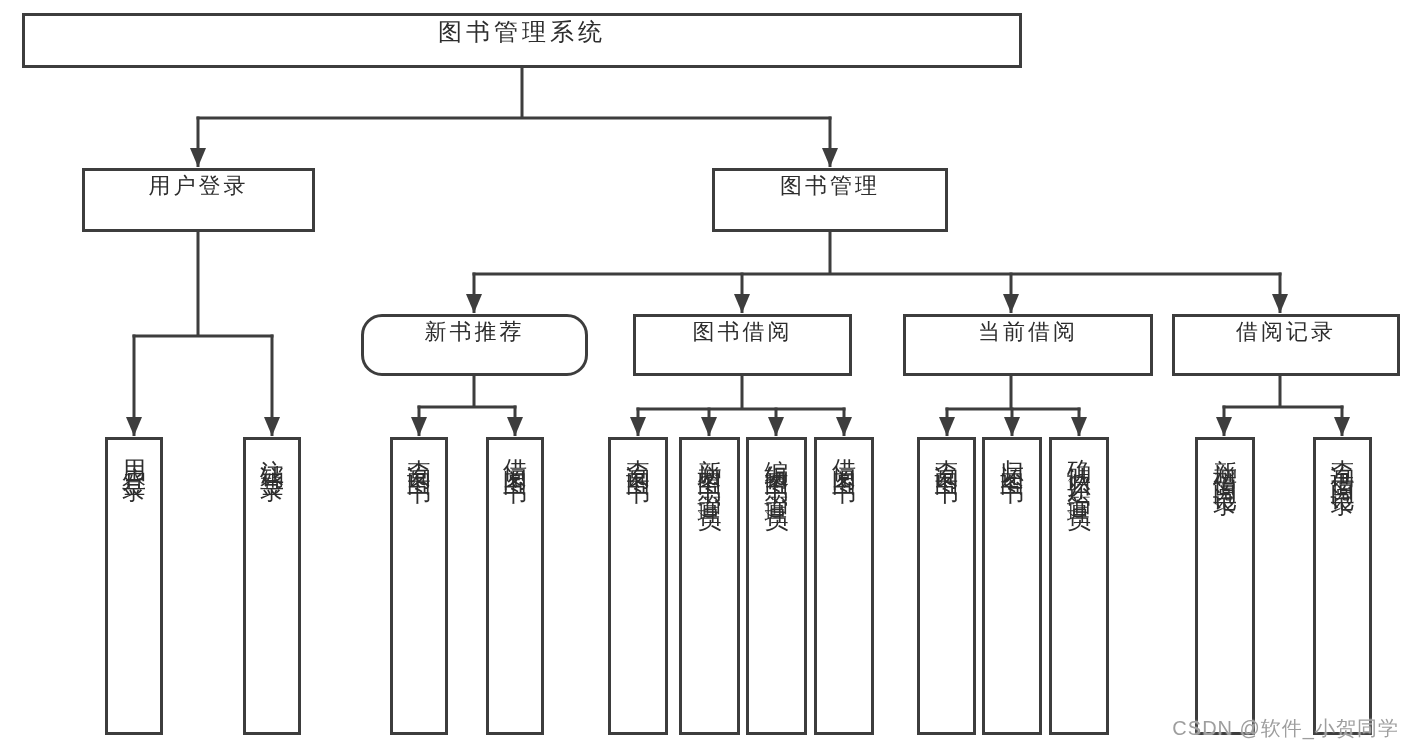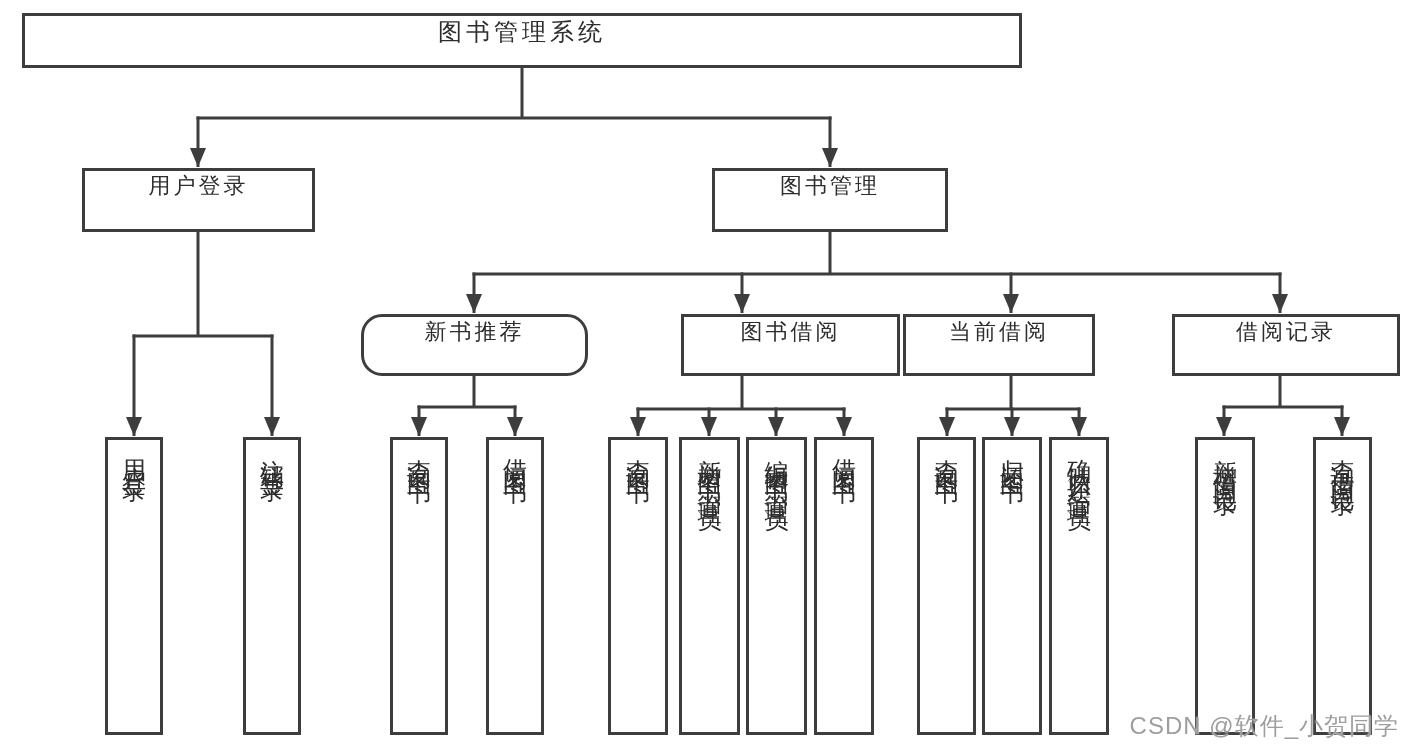"图书借阅" #l3-borrow { margin-left: 48px -> none }
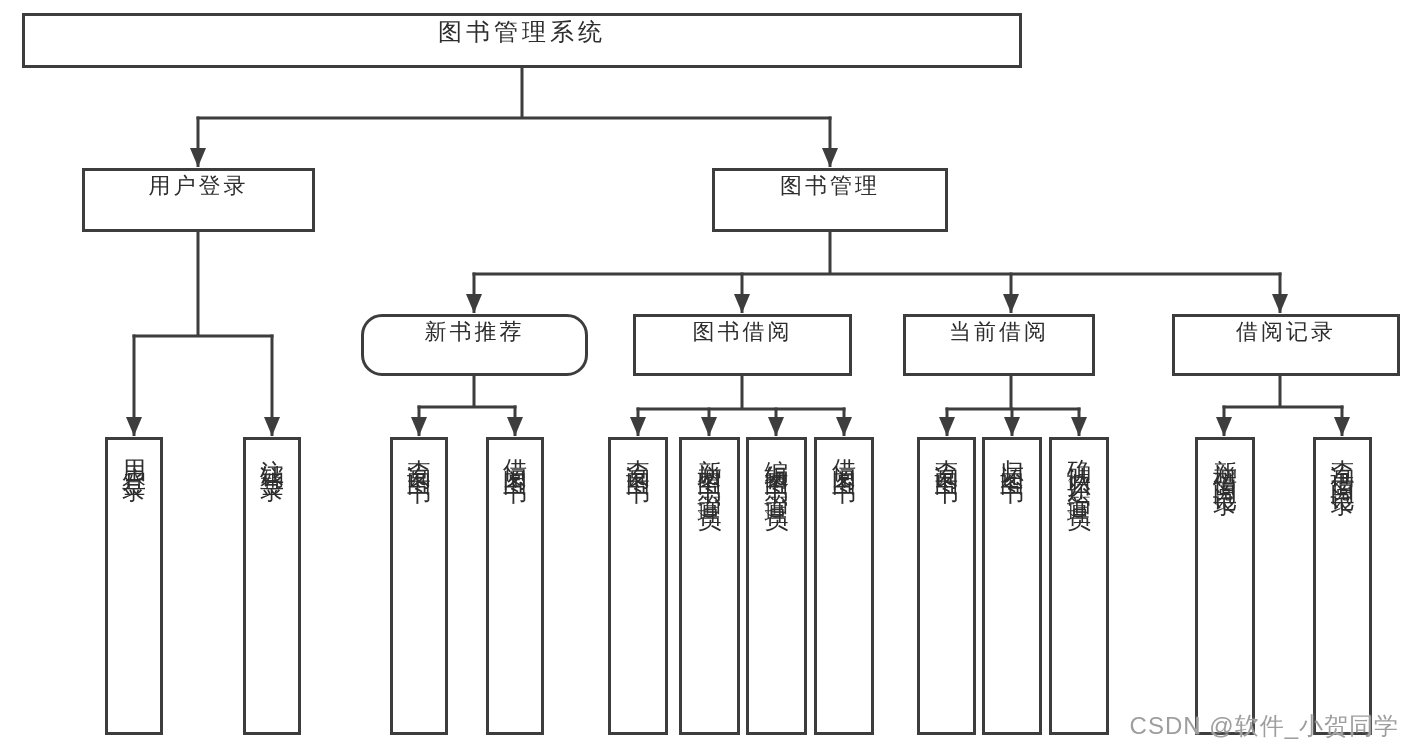"当前借阅" #l3-current { width: 192px -> 250px }
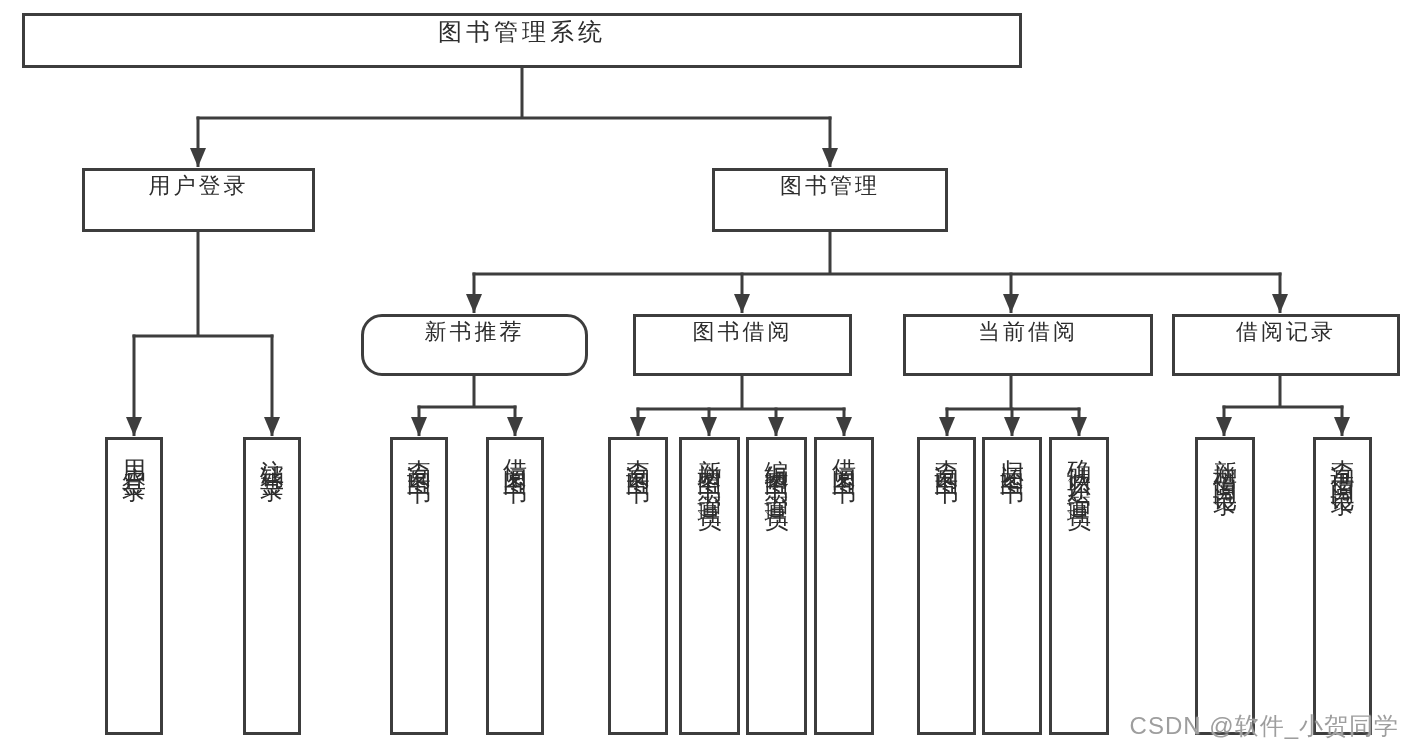"CSDN @软件_小贺同学" #watermark { font-size: 24px -> 20px }
